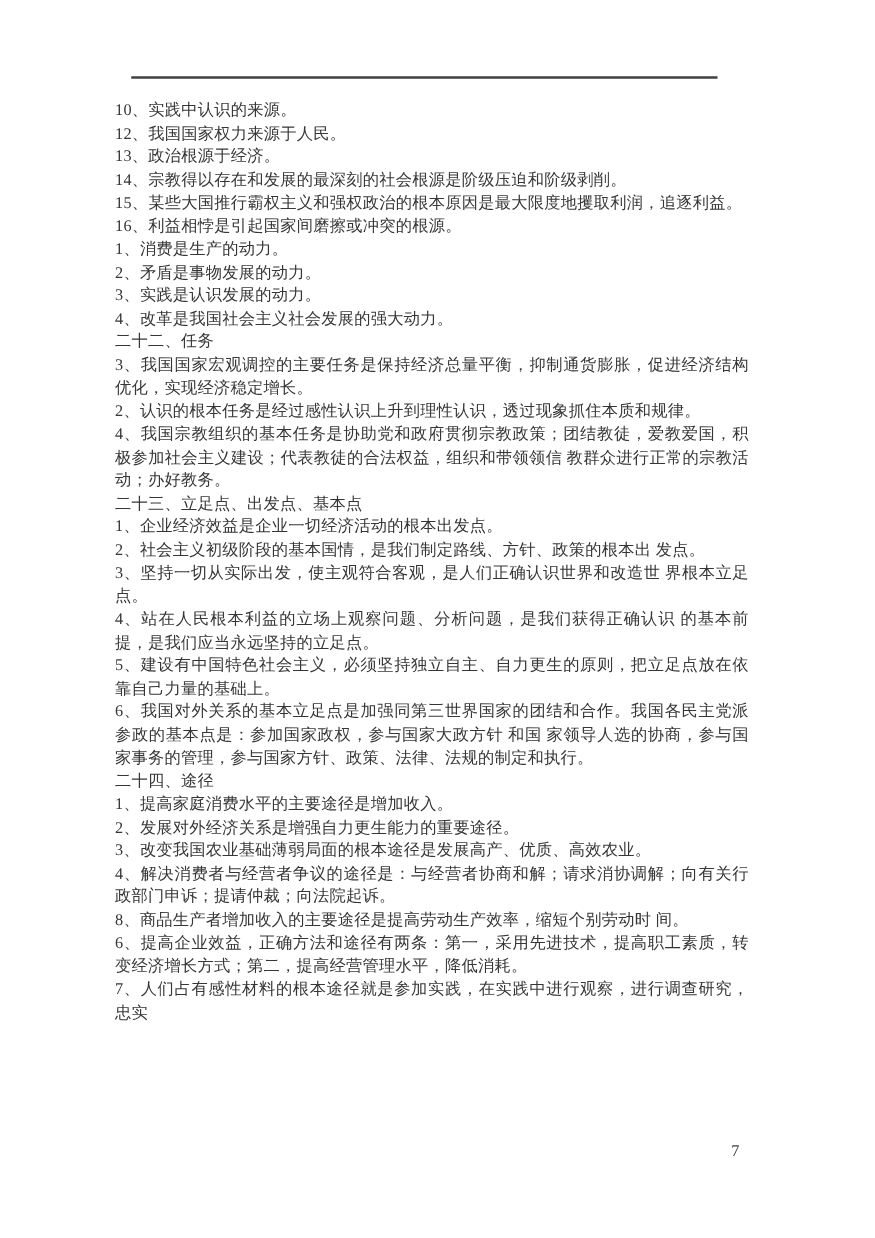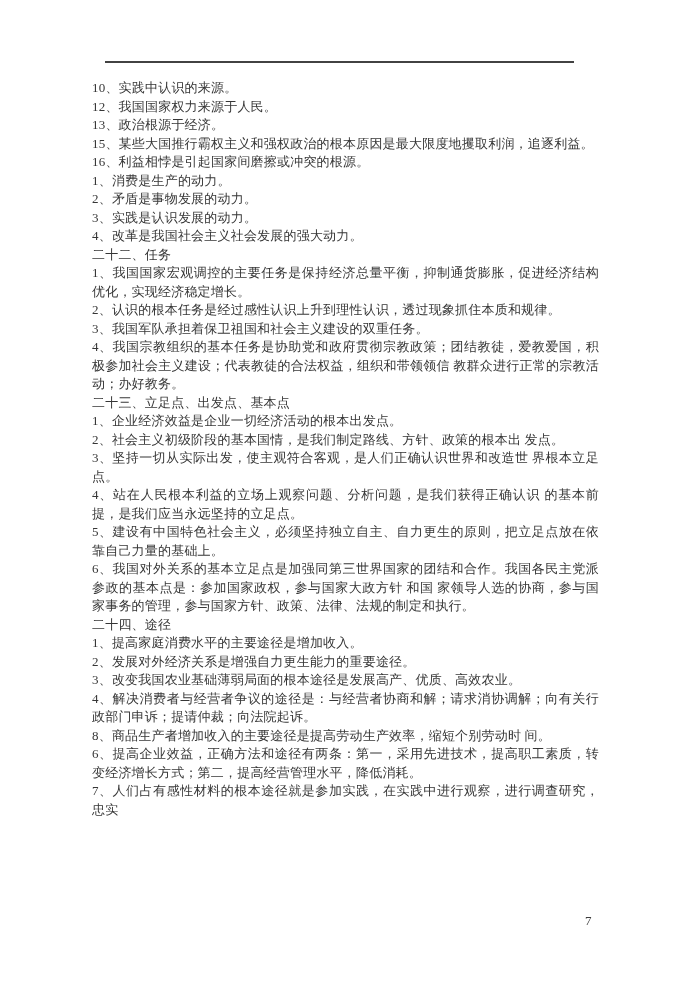"14、宗教得以存在和发展的最深刻的社会根源是阶级压迫和阶级剥削。" p.item { html: none -> <p>14、宗教得以存在和发展的最深刻的社会根源是阶级压迫和阶级剥削。</p> }
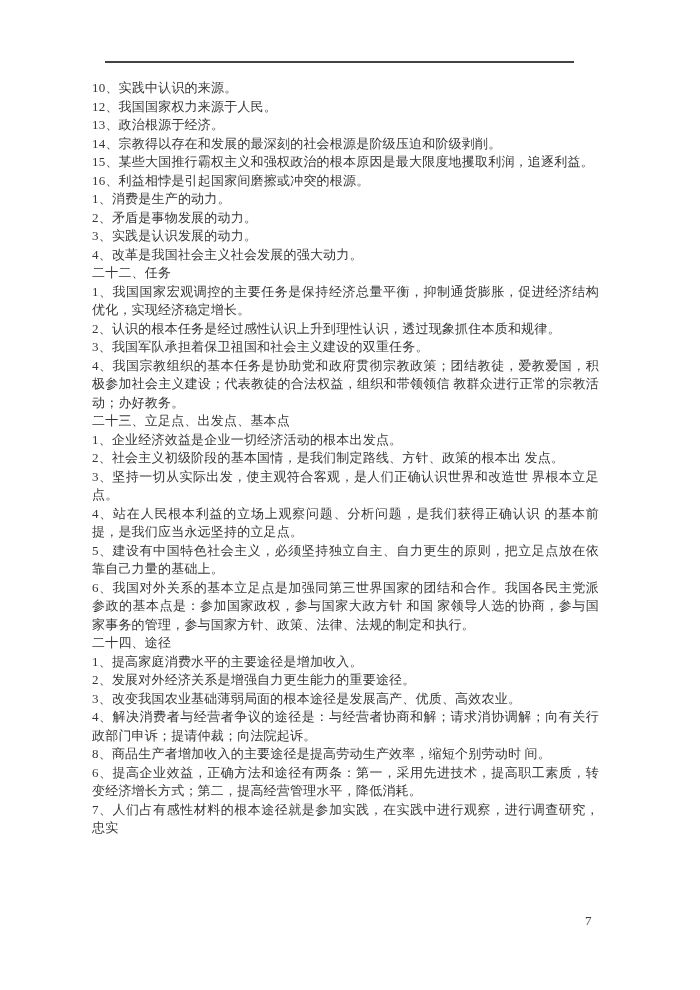"1、我国国家宏观调控的主要任务是保持经济总量平衡，抑制通货膨胀，促进经济结构优化" p.item { text: 1 -> 3 }
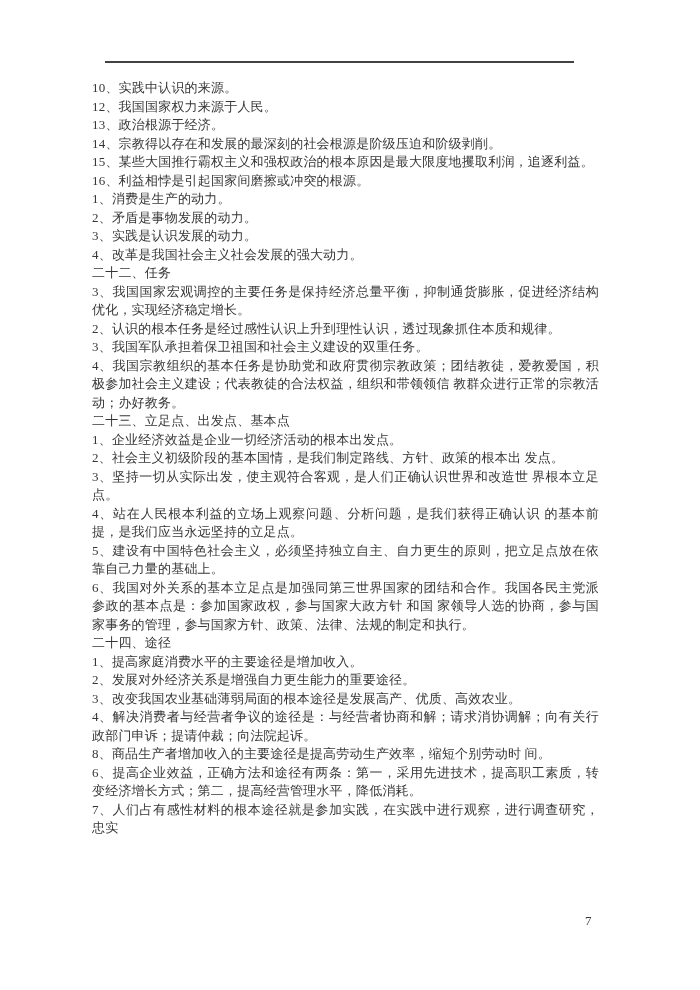"3、我国军队承担着保卫祖国和社会主义建设的双重任务。" p.item { html: <p>3、我国军队承担着保卫祖国和社会主义建设的双重任务。</p> -> none }
